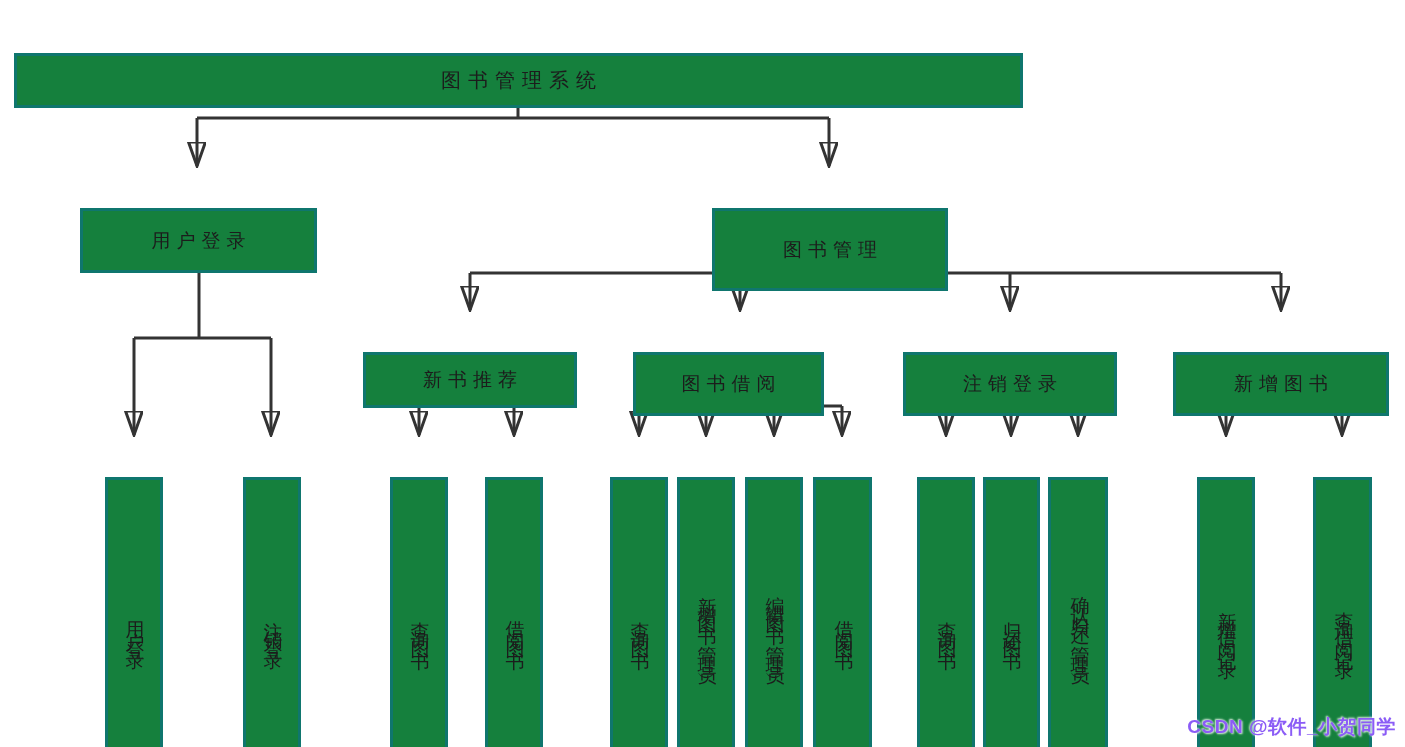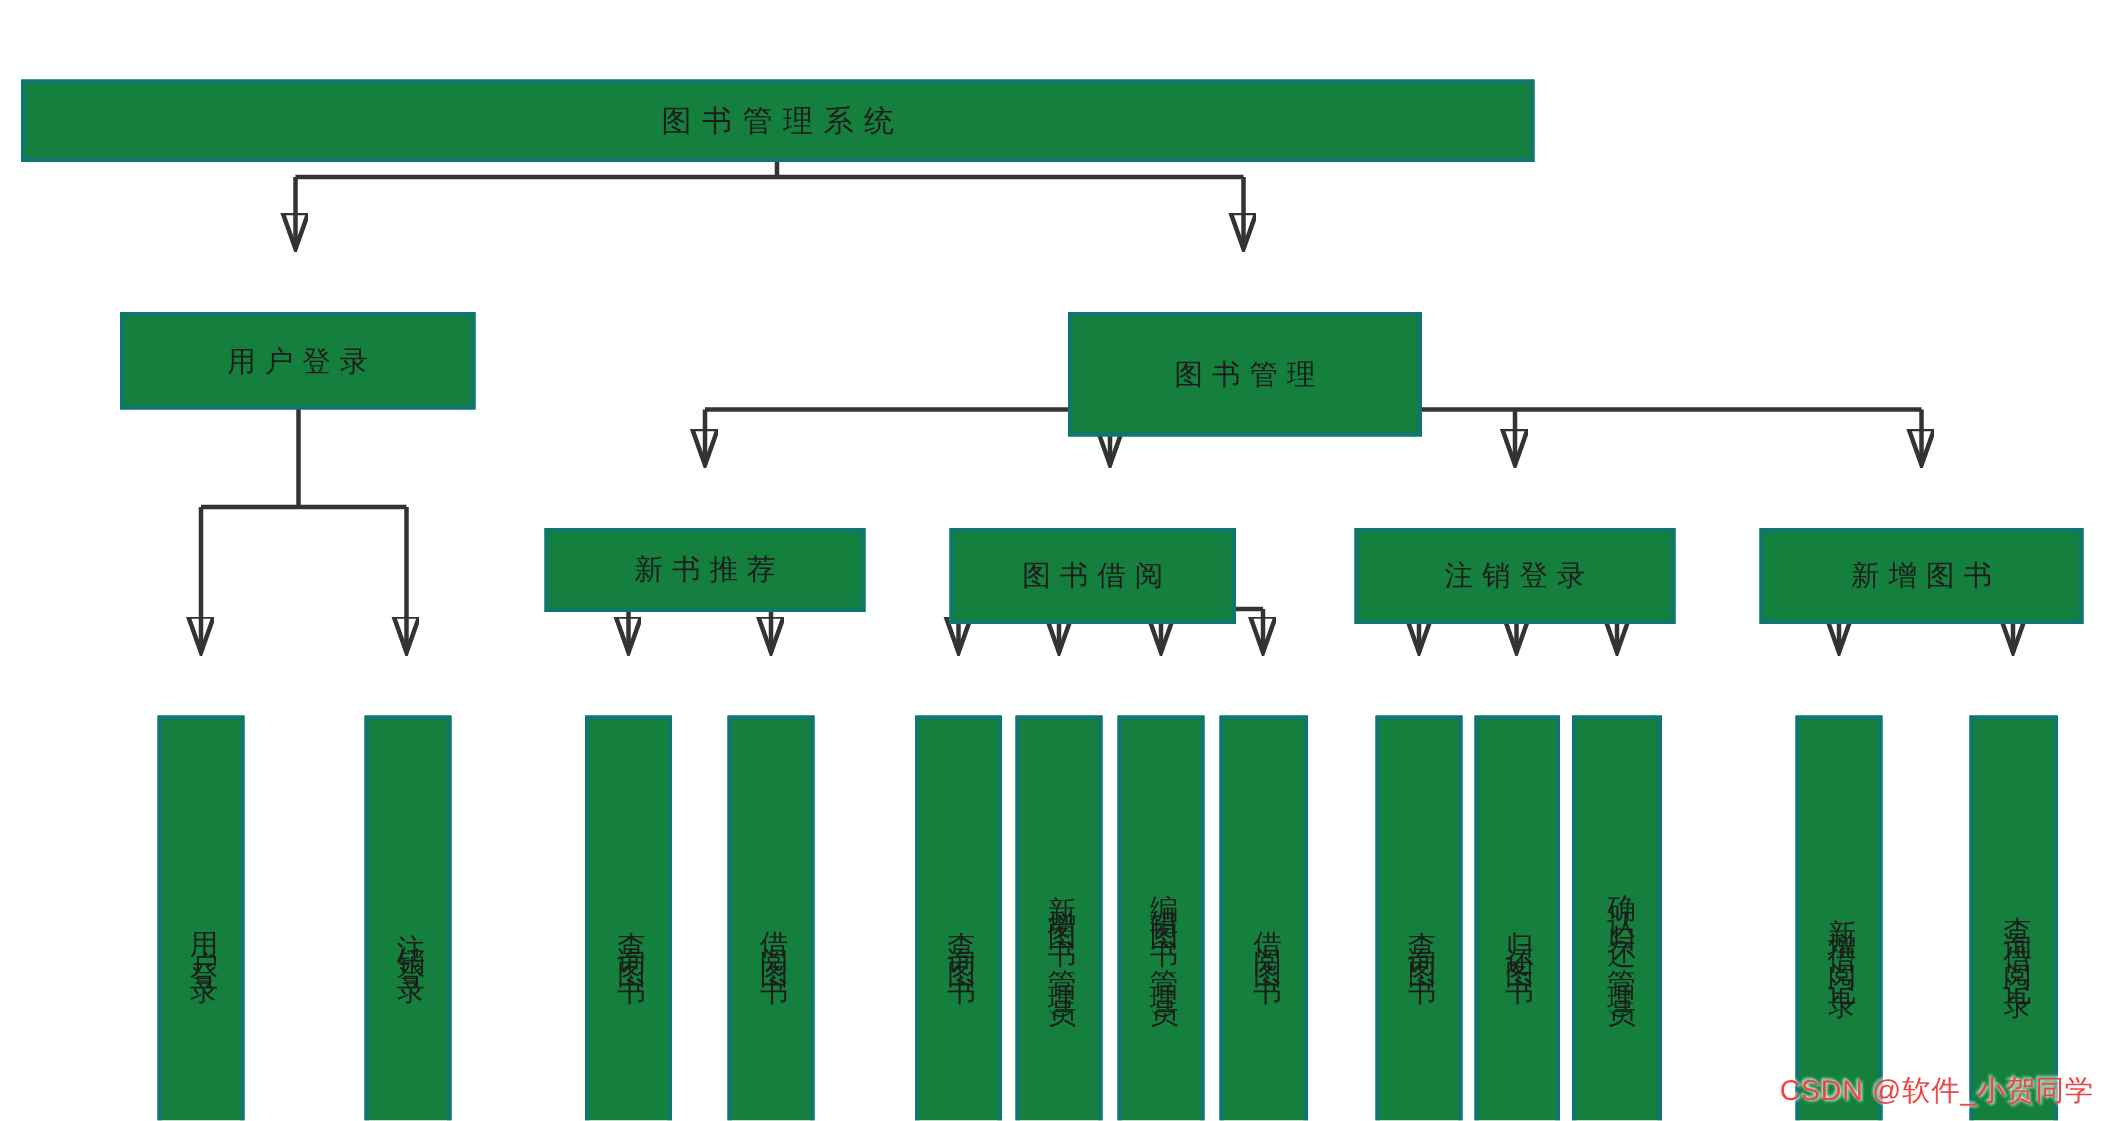"CSDN @软件_小贺同学" .watermark { color: #ef4444 -> #8b5cf6; font-weight: none -> bold }
